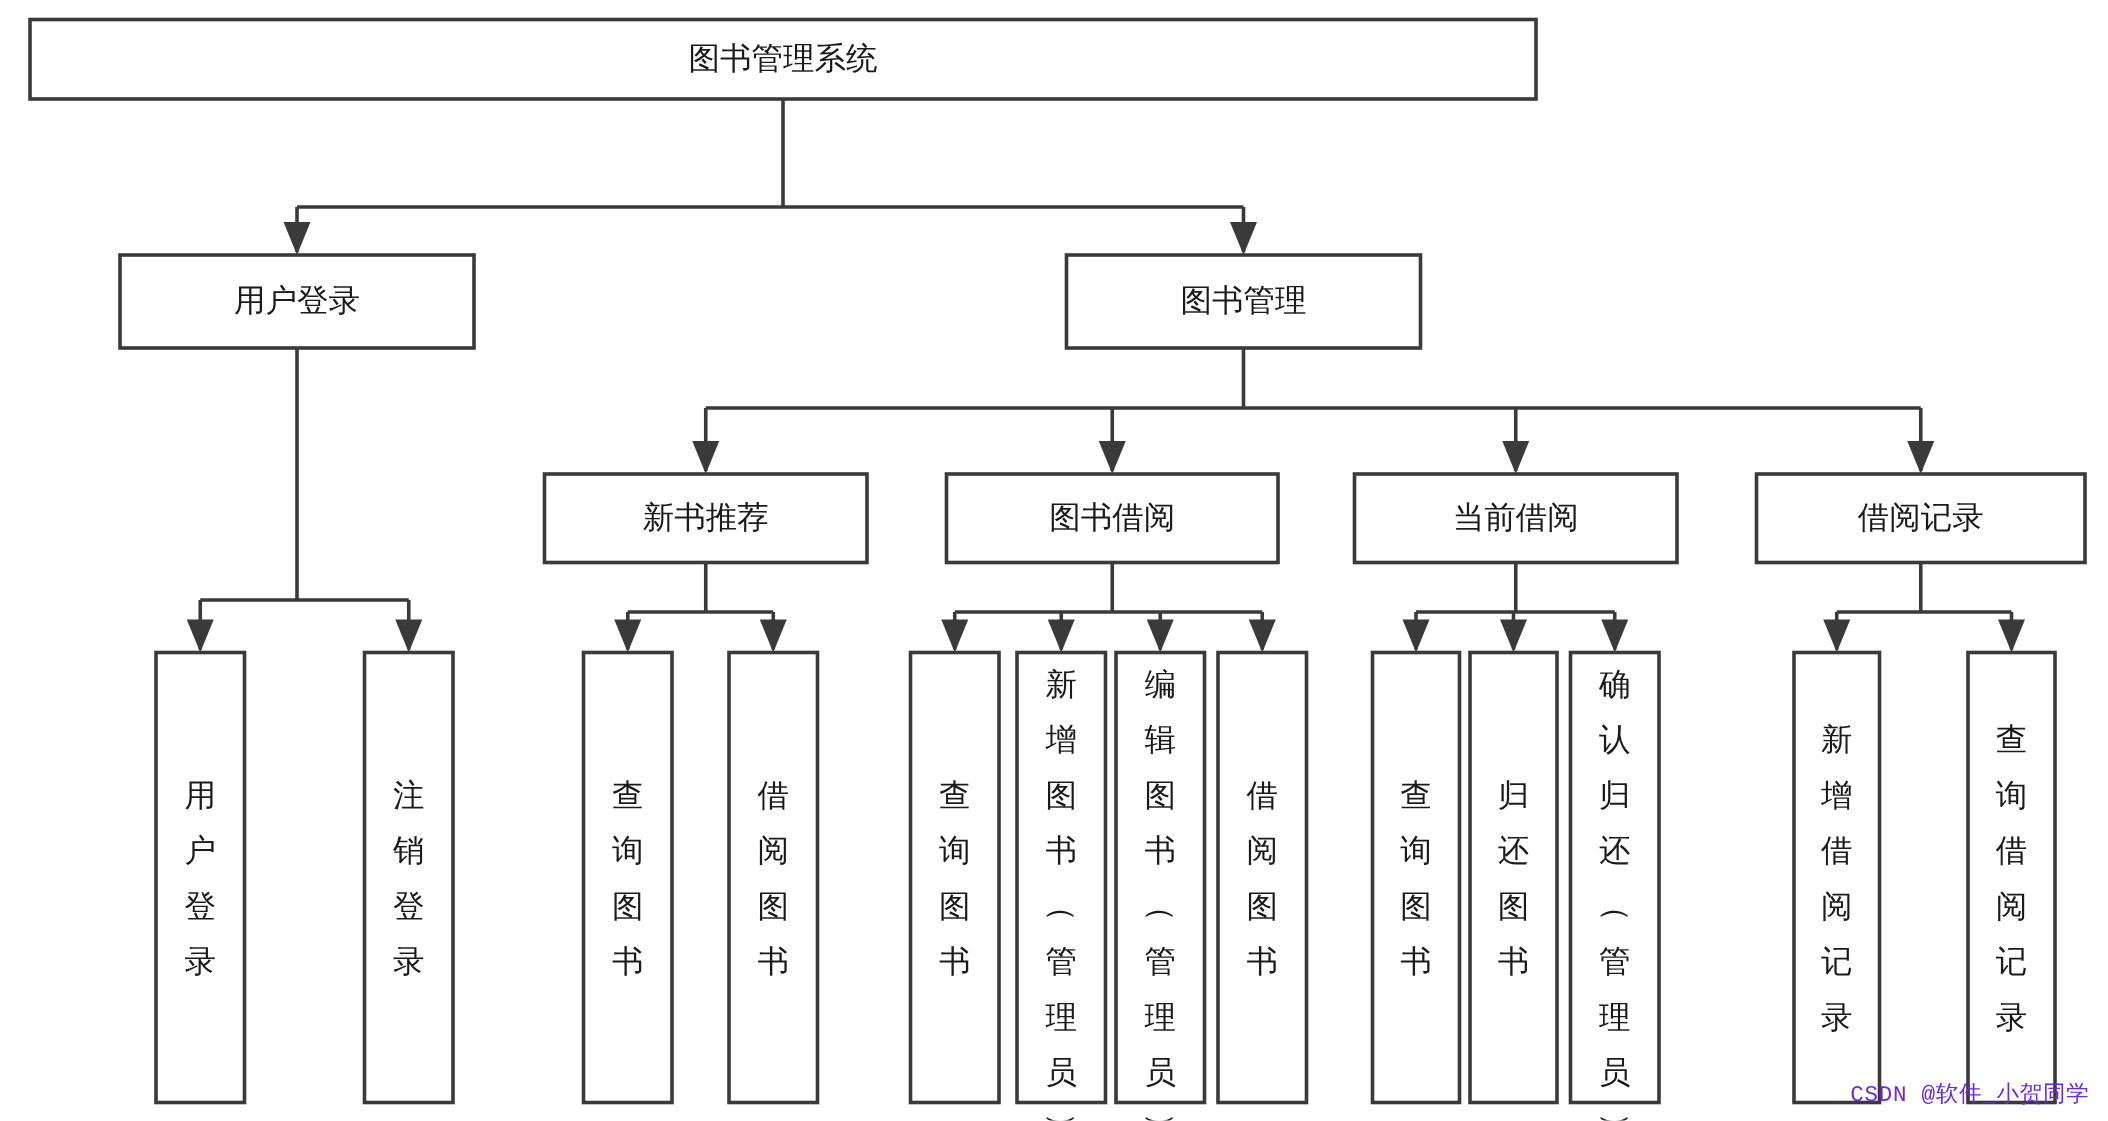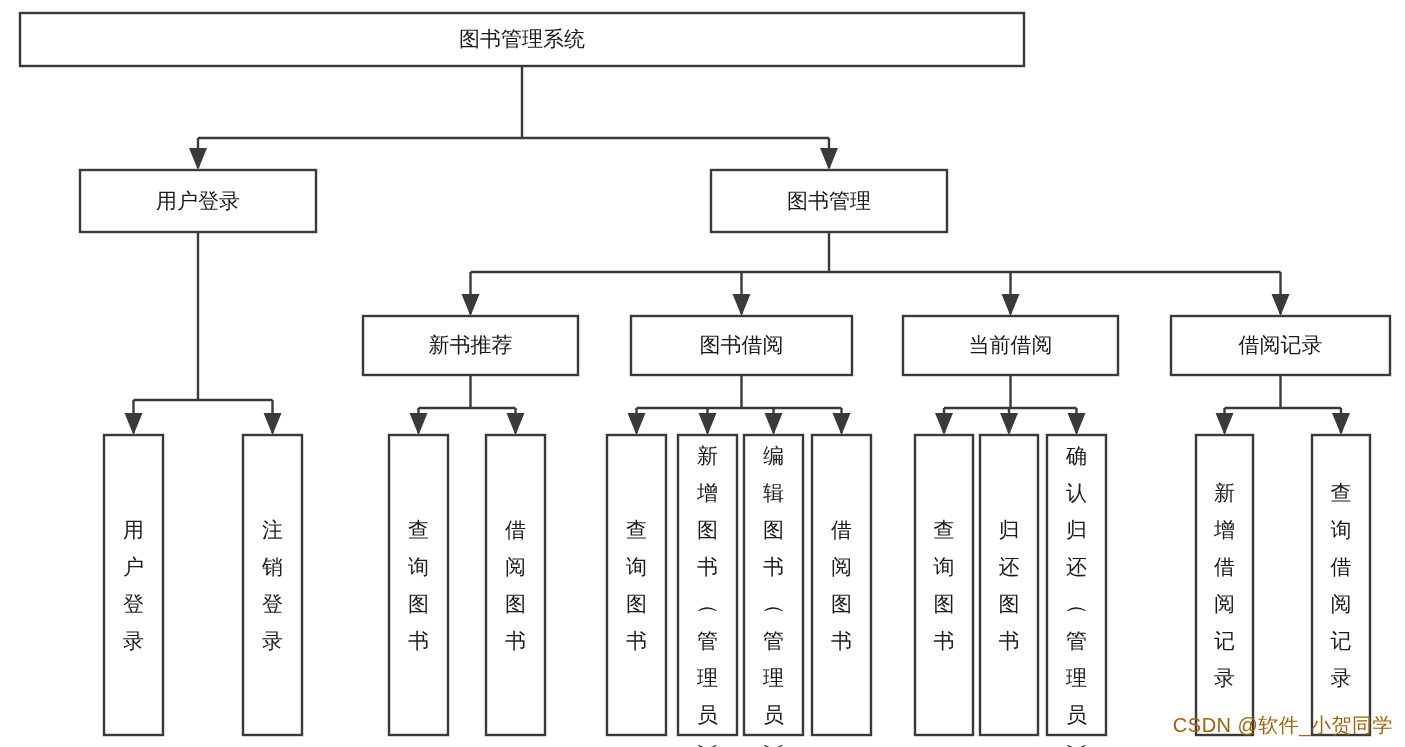"CSDN @软件_小贺同学" .watermark { color: #a16207 -> #6d28d9; font-family: Liberation Sans, sans-serif -> Liberation Mono, monospace; font-size: 20px -> 15px }
